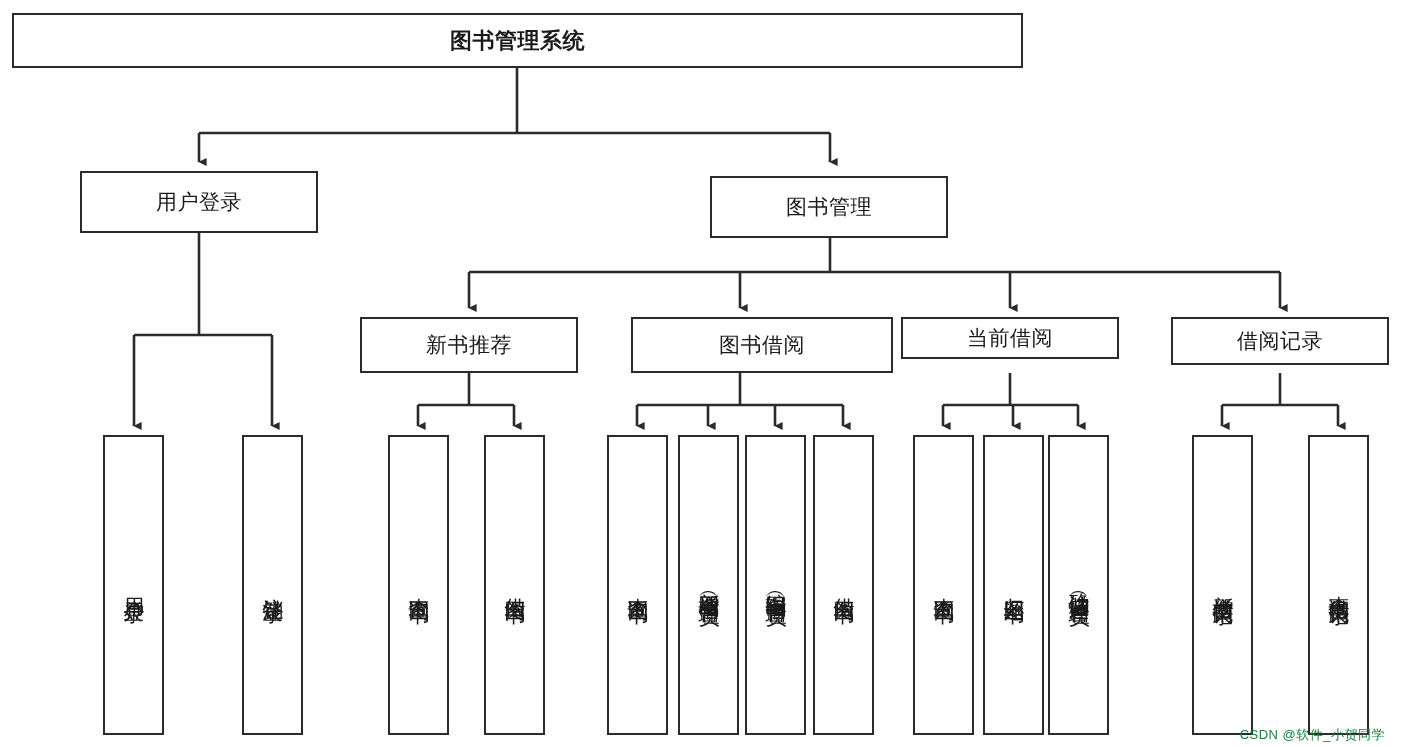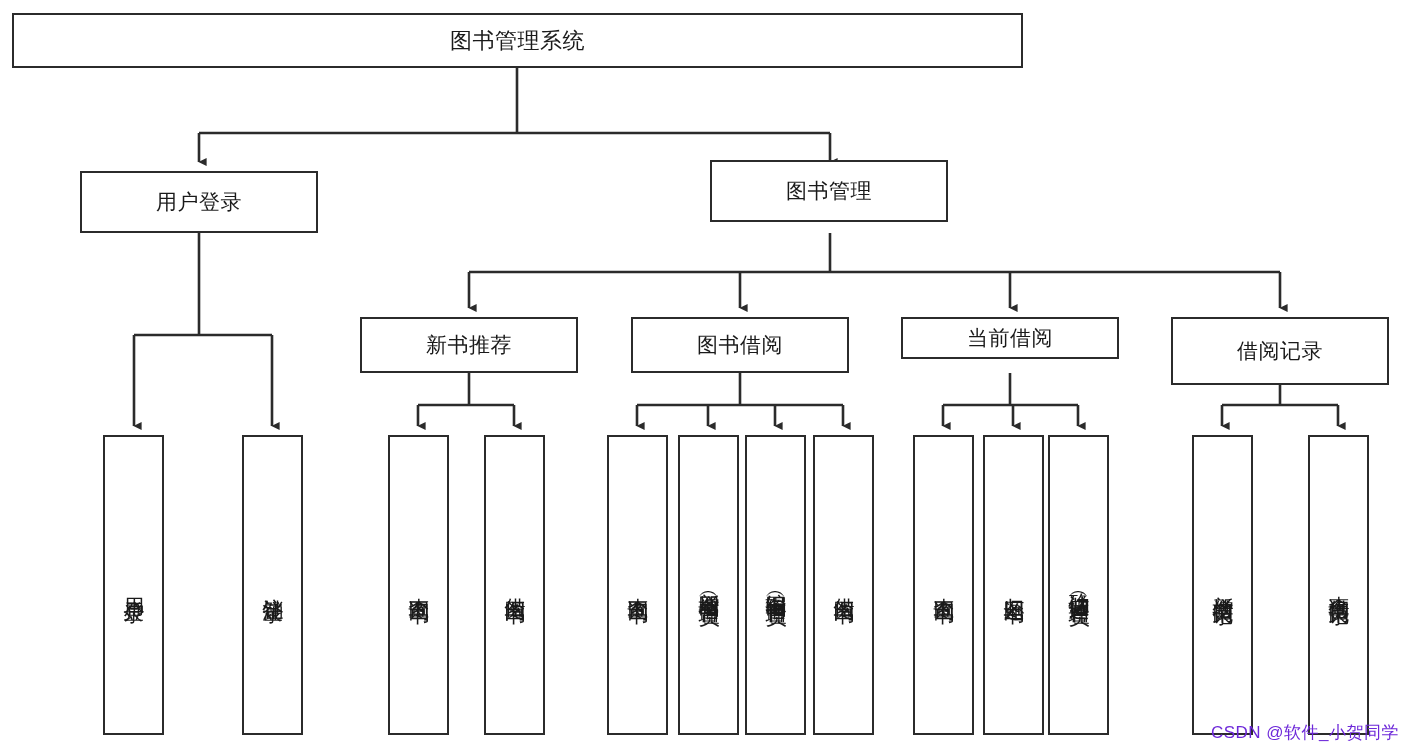"图书管理系统" div.node { font-weight: none -> bold }
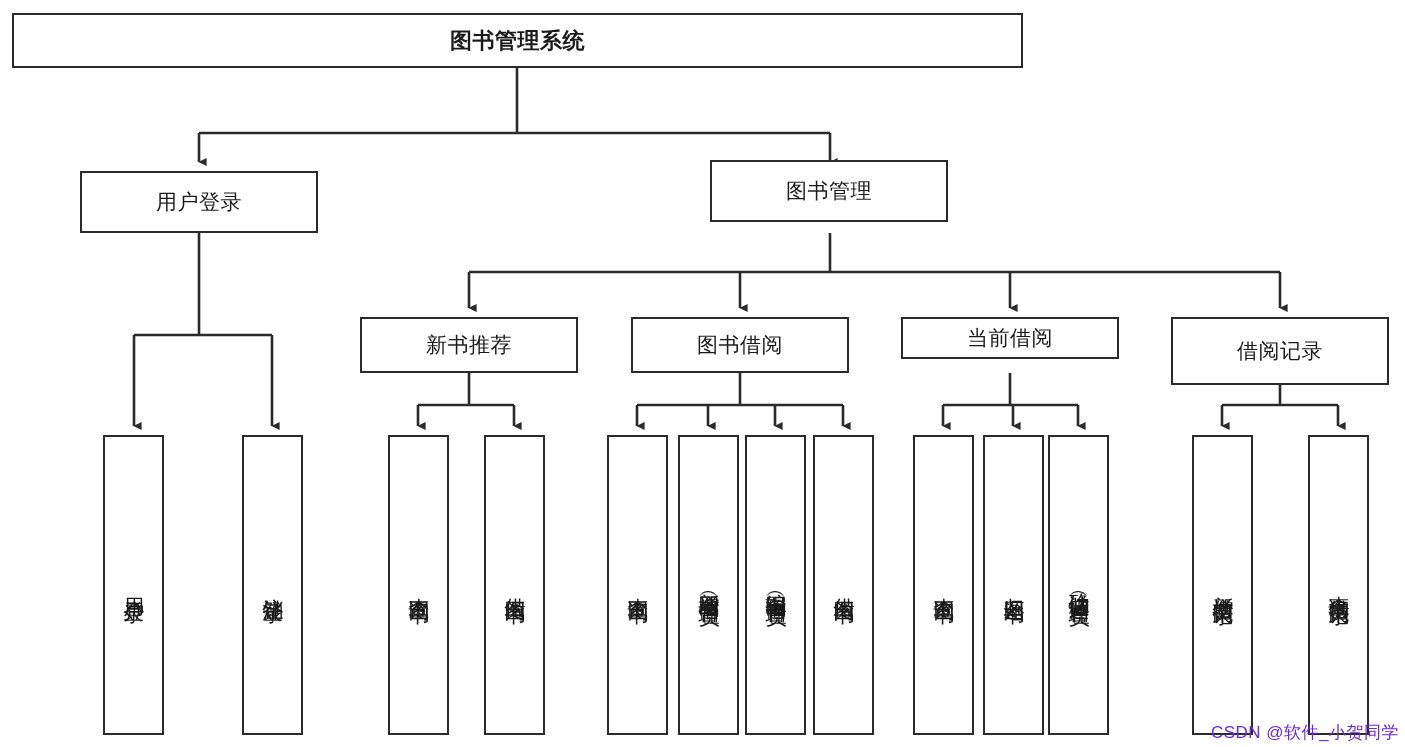"图书管理" div.node { top: 160px -> 176px }
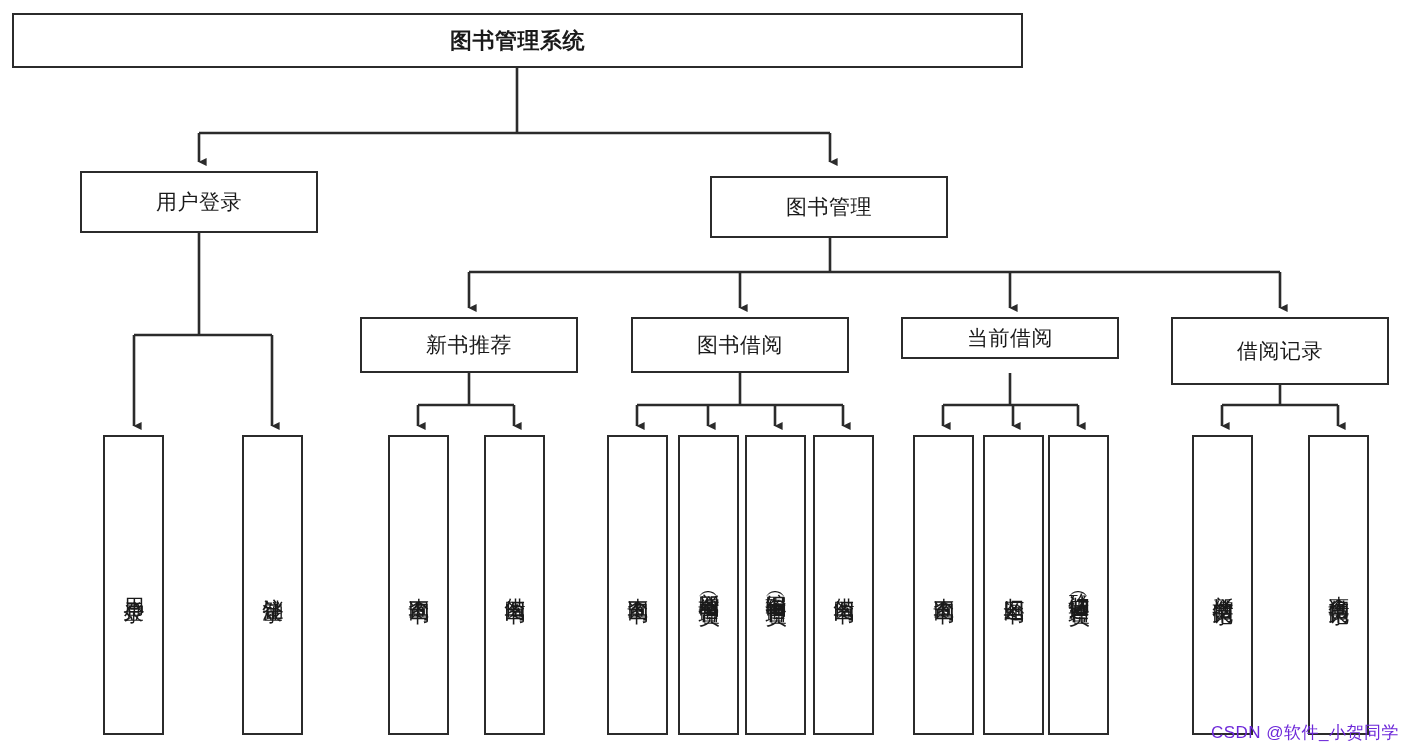"图书借阅" div.node { width: 218px -> 262px }
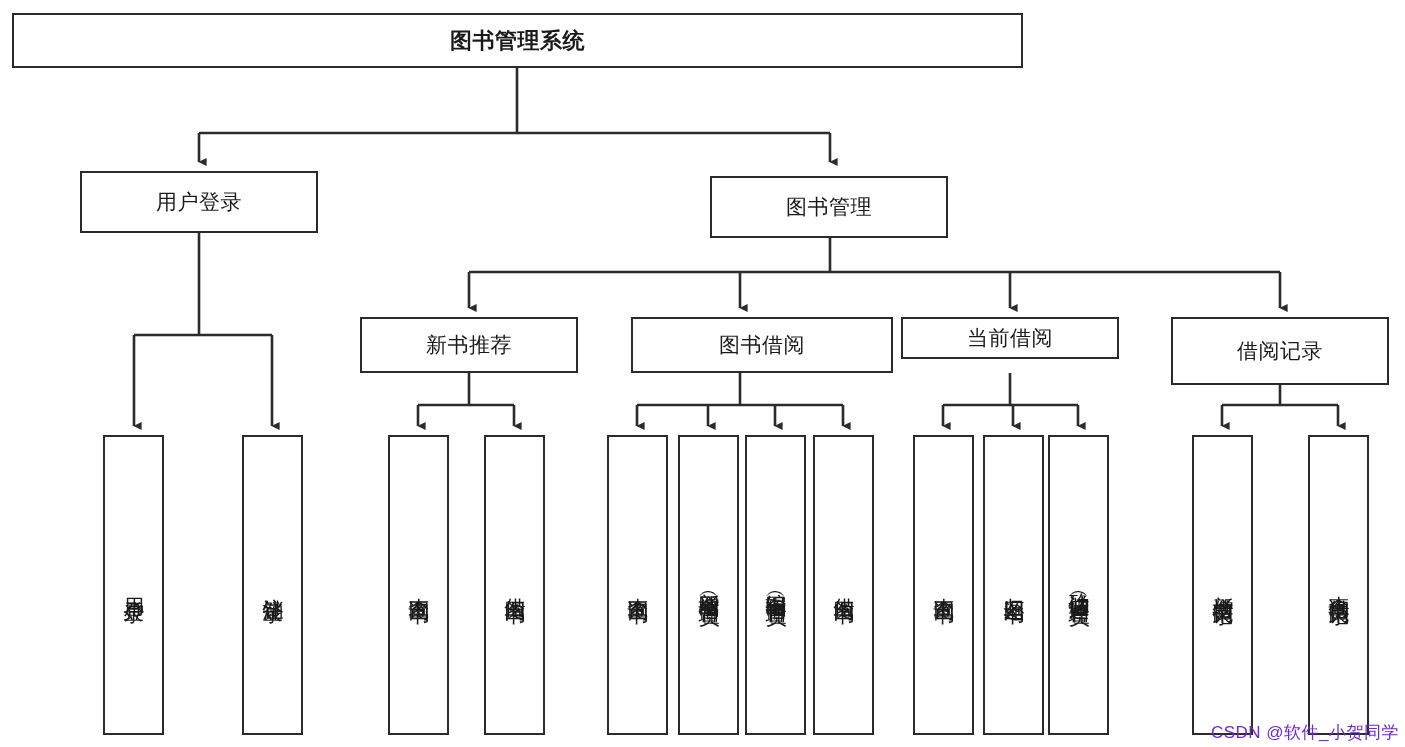"借阅记录" div.node { height: 68px -> 48px }
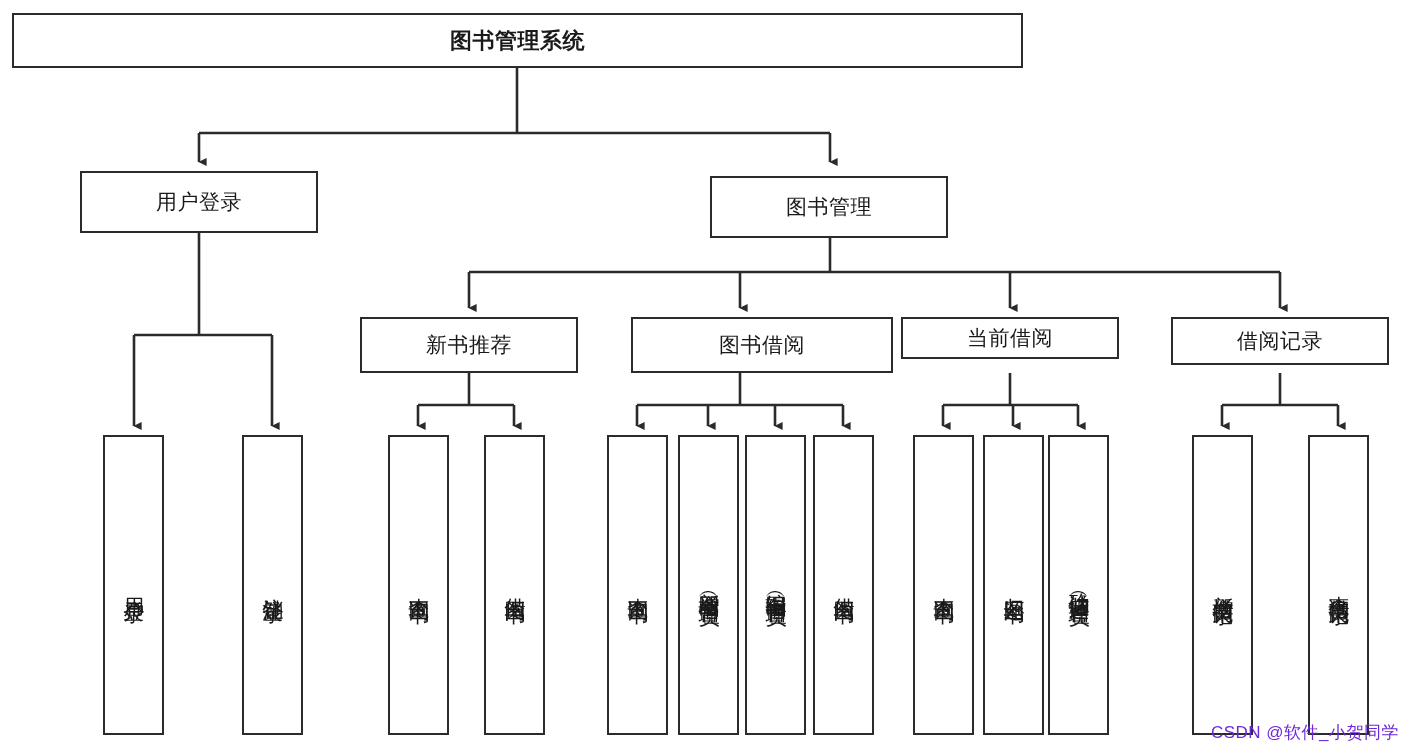"CSDN @软件_小贺同学" .watermark { color: #6d28d9 -> #15803d; font-size: 17px -> 13px; right: 6px -> 20px }
